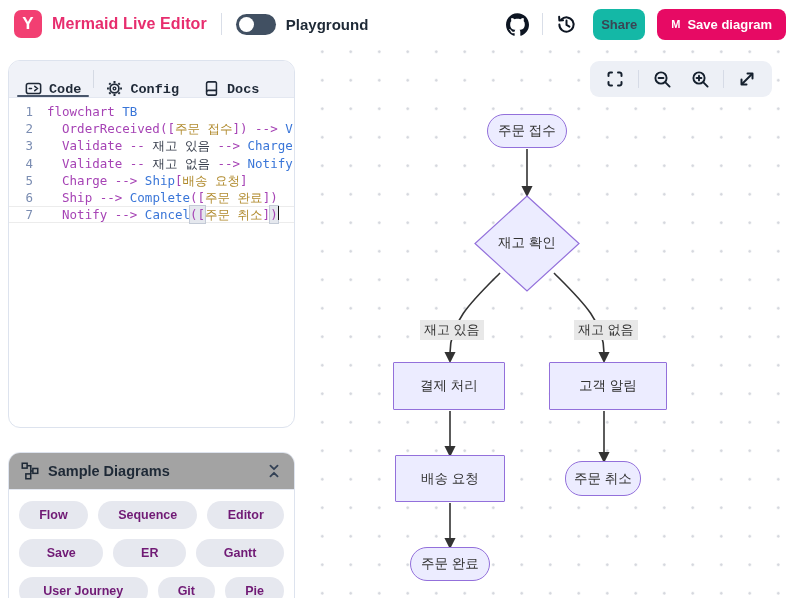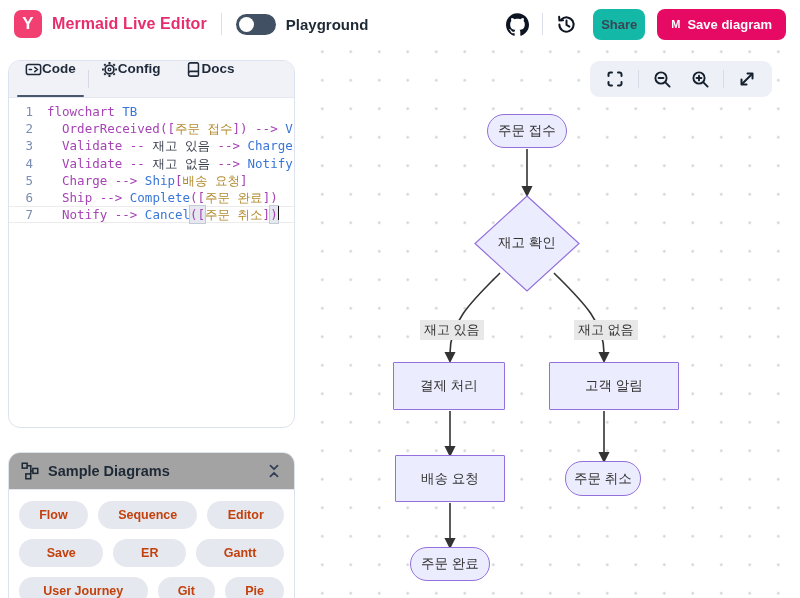"Code" .tab { align-items: flex-start -> flex-end; font-family: none -> Liberation Mono, monospace; gap: none -> 7px }
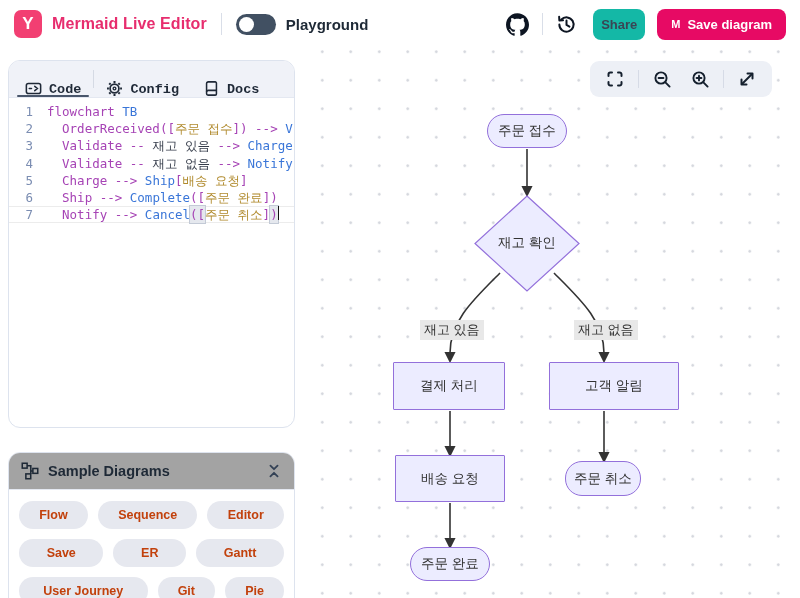"고객 알림" div.node { width: 130px -> 118px }
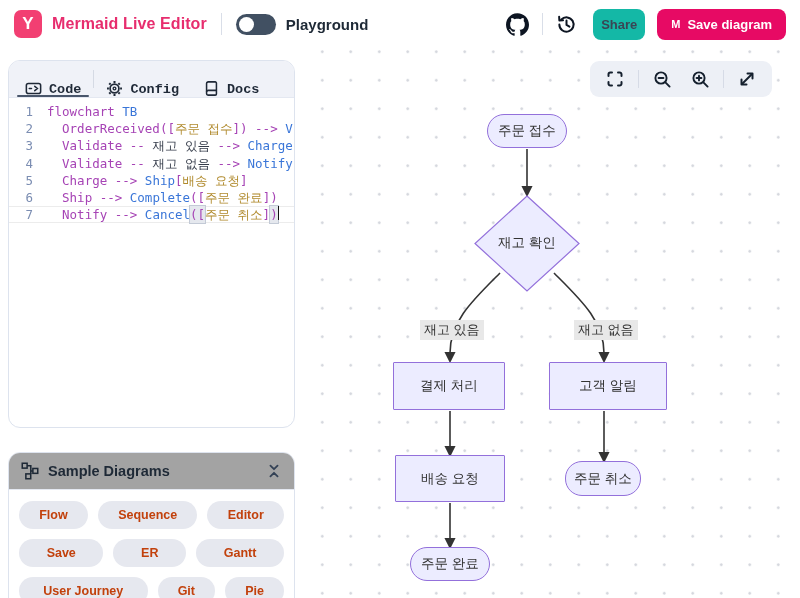"Flow" .pill { color: #c2410c -> #701a75 }
